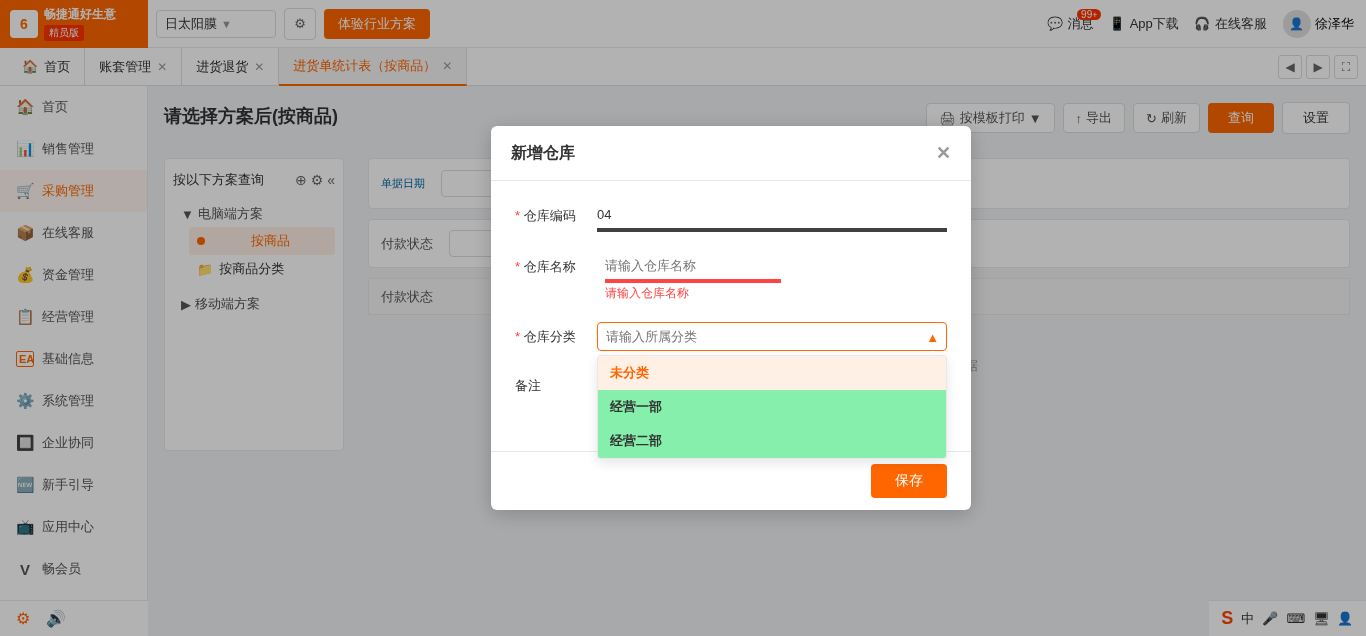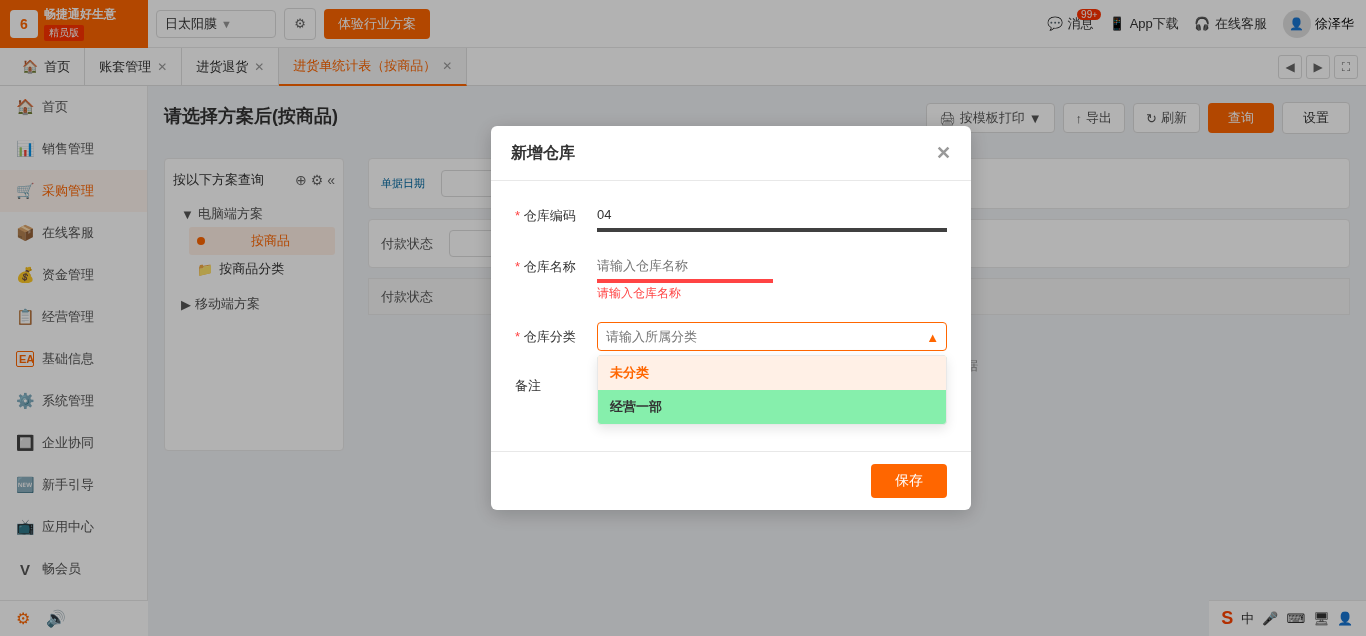"请输入仓库名称" div { margin-left: none -> 8px }
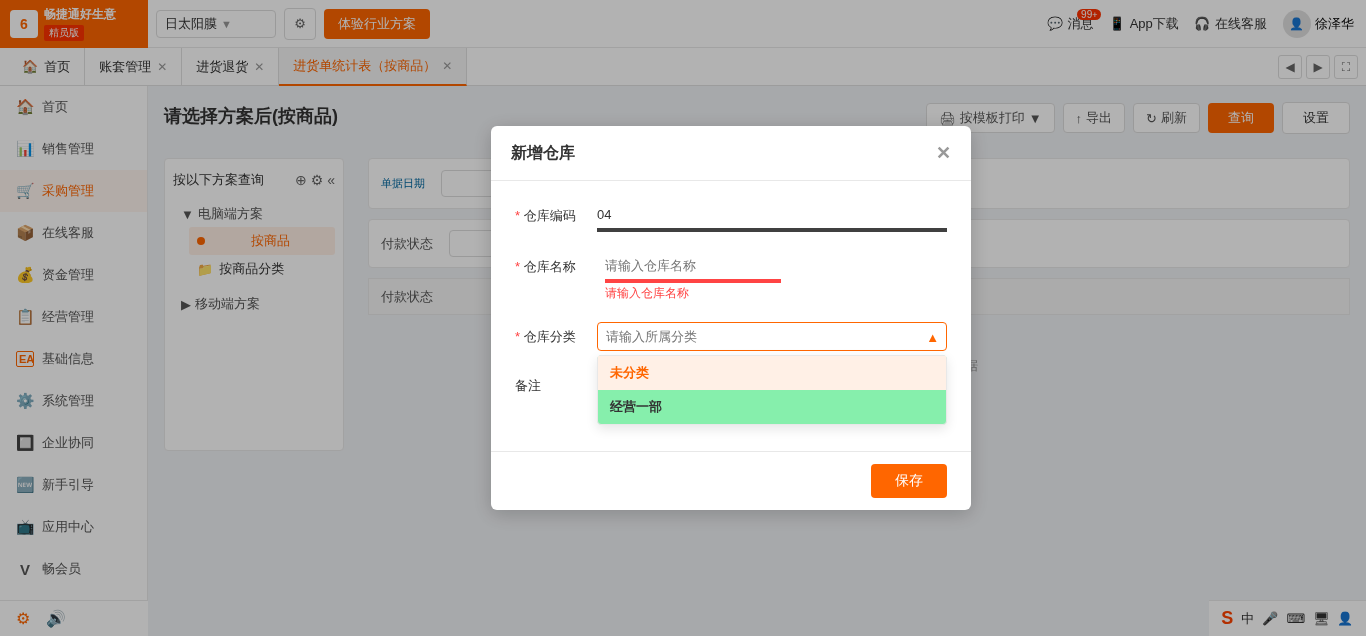"经营二部" div.dropdown-item { html: none -> <div>经营二部</div> }
